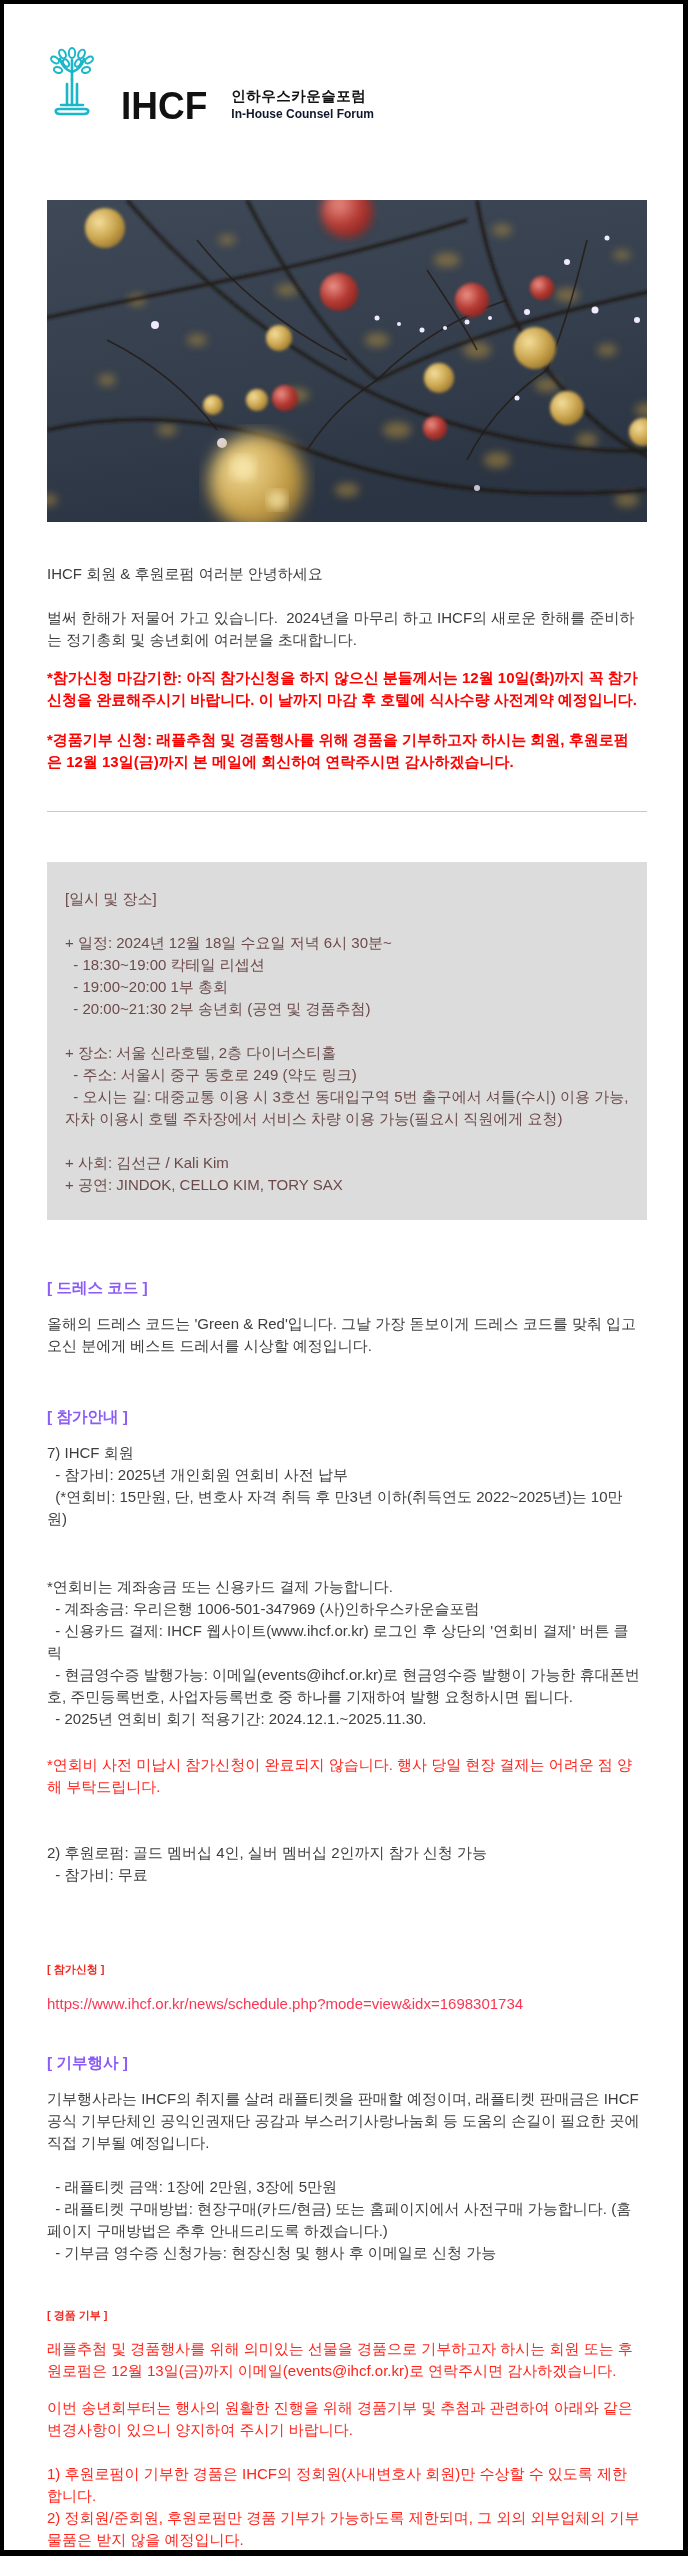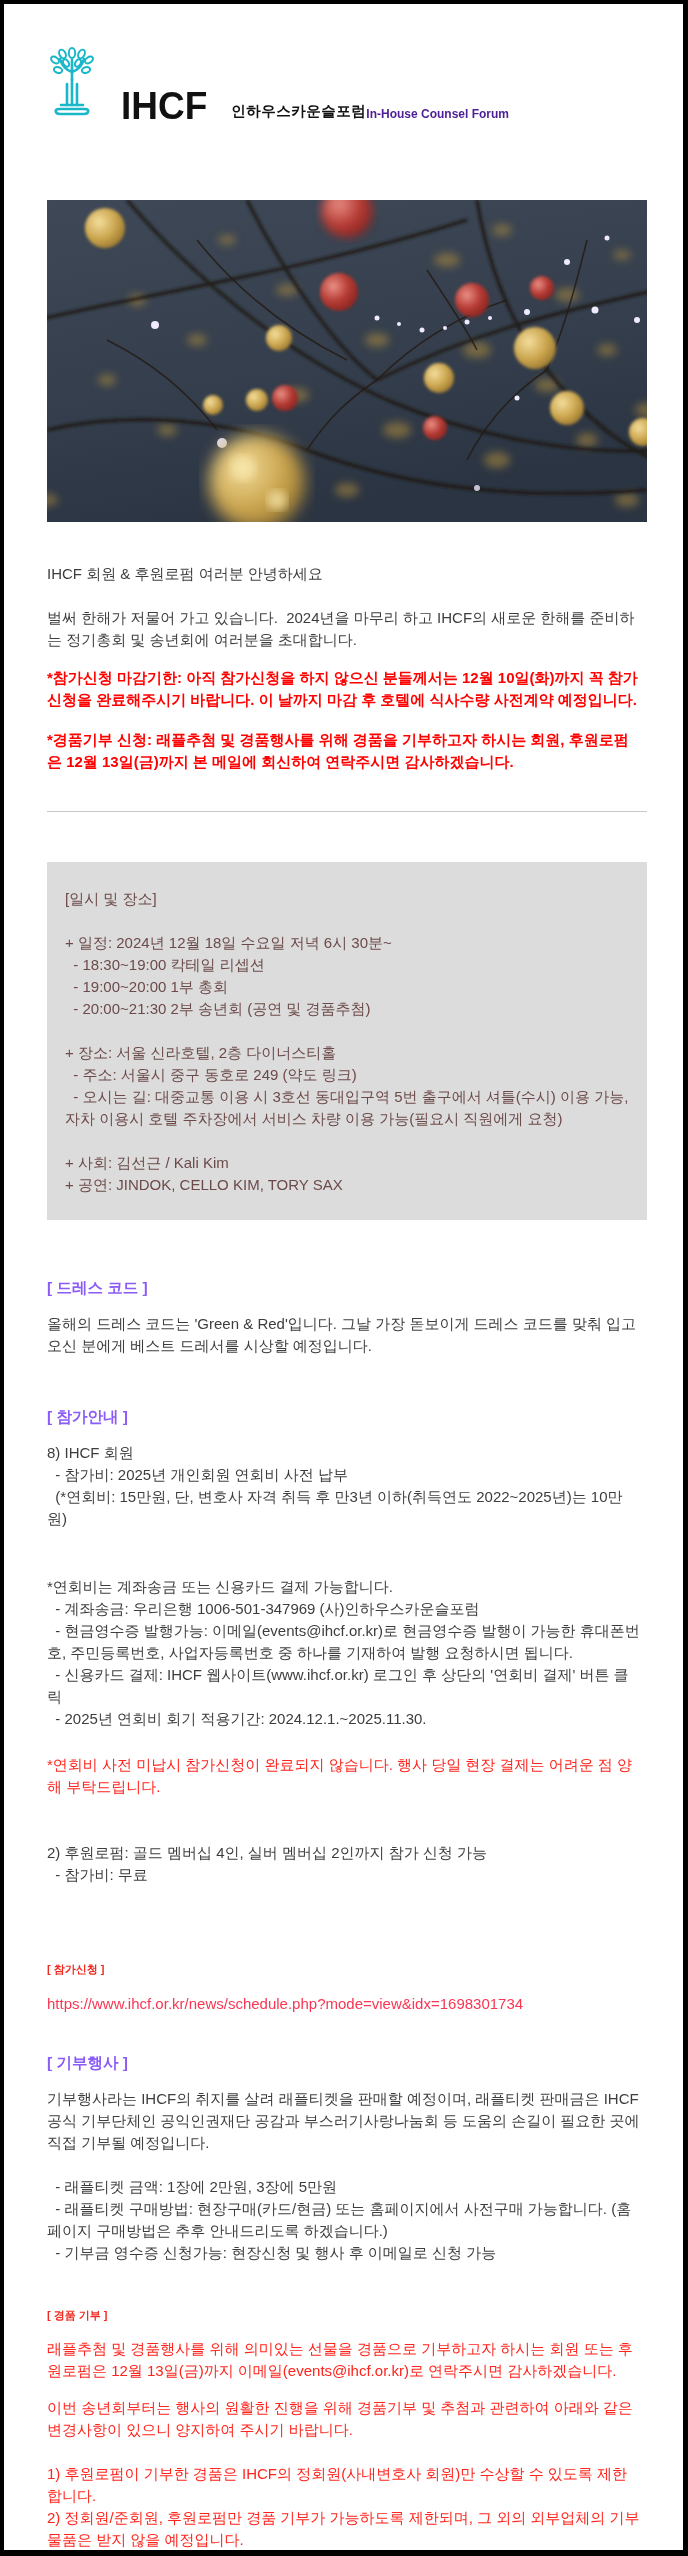"인하우스카운슬포럼" .logo-names { align-items: flex-end -> none; flex-direction: none -> column }
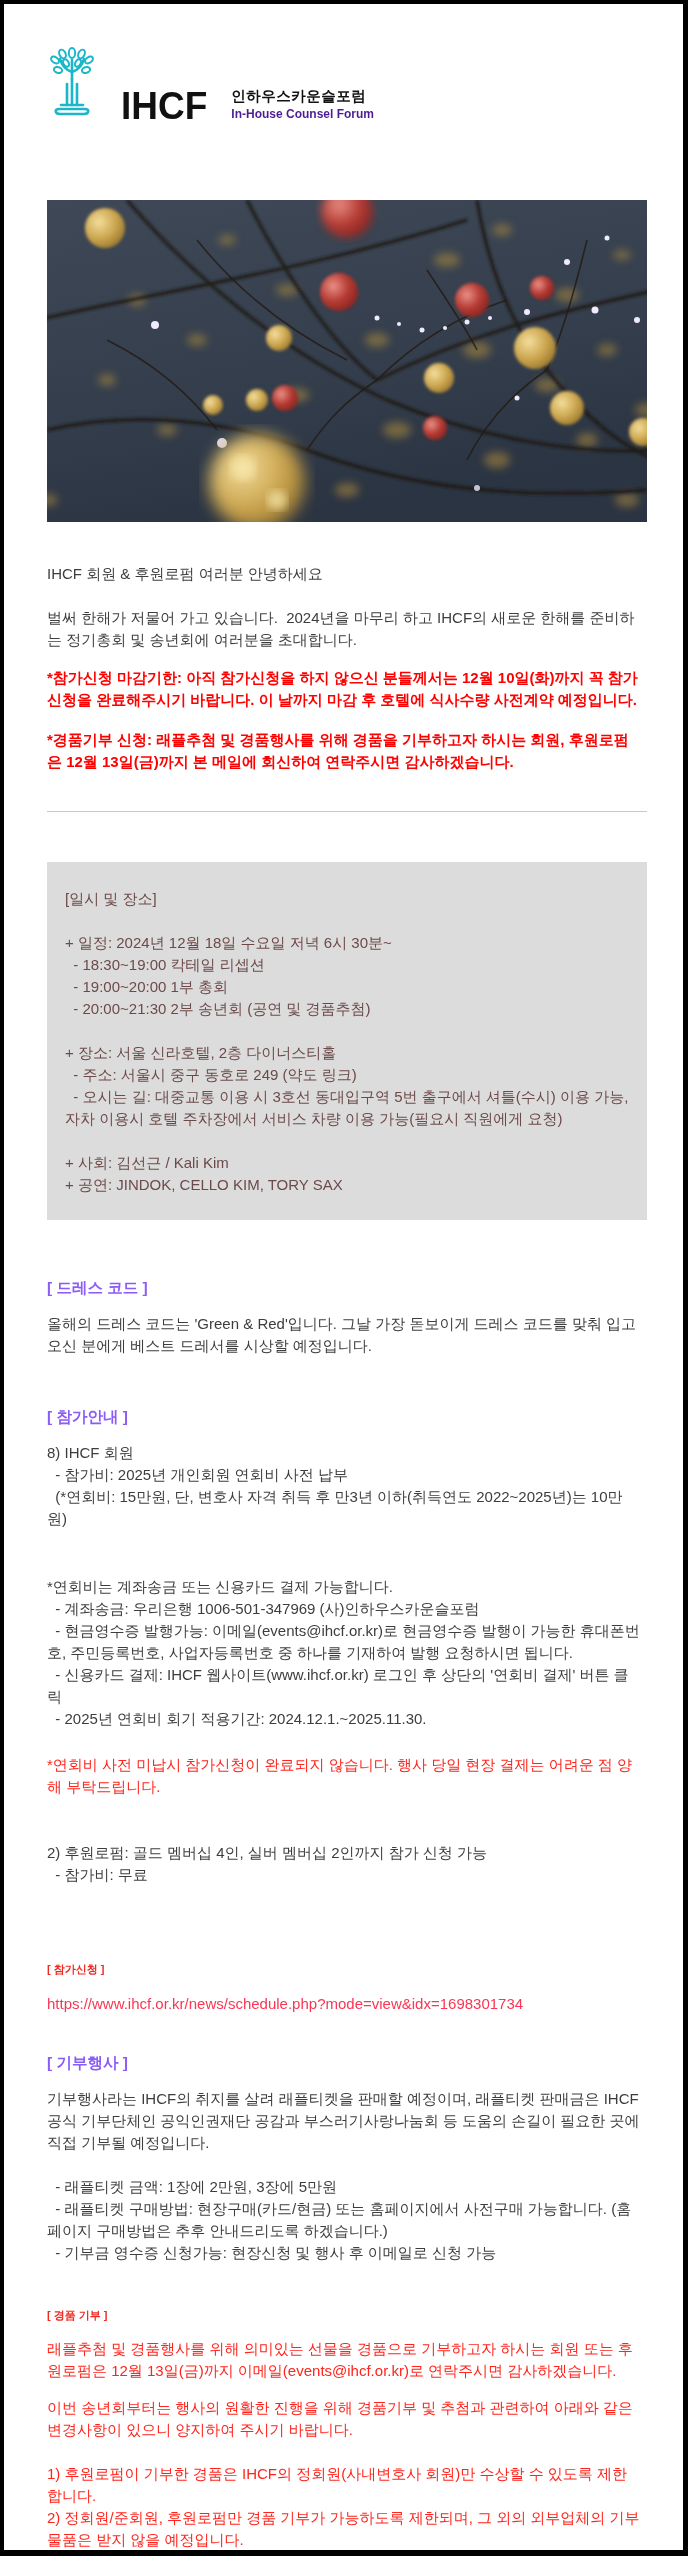"In-House Counsel Forum" .logo-en { color: #4c1d95 -> #0f172a }
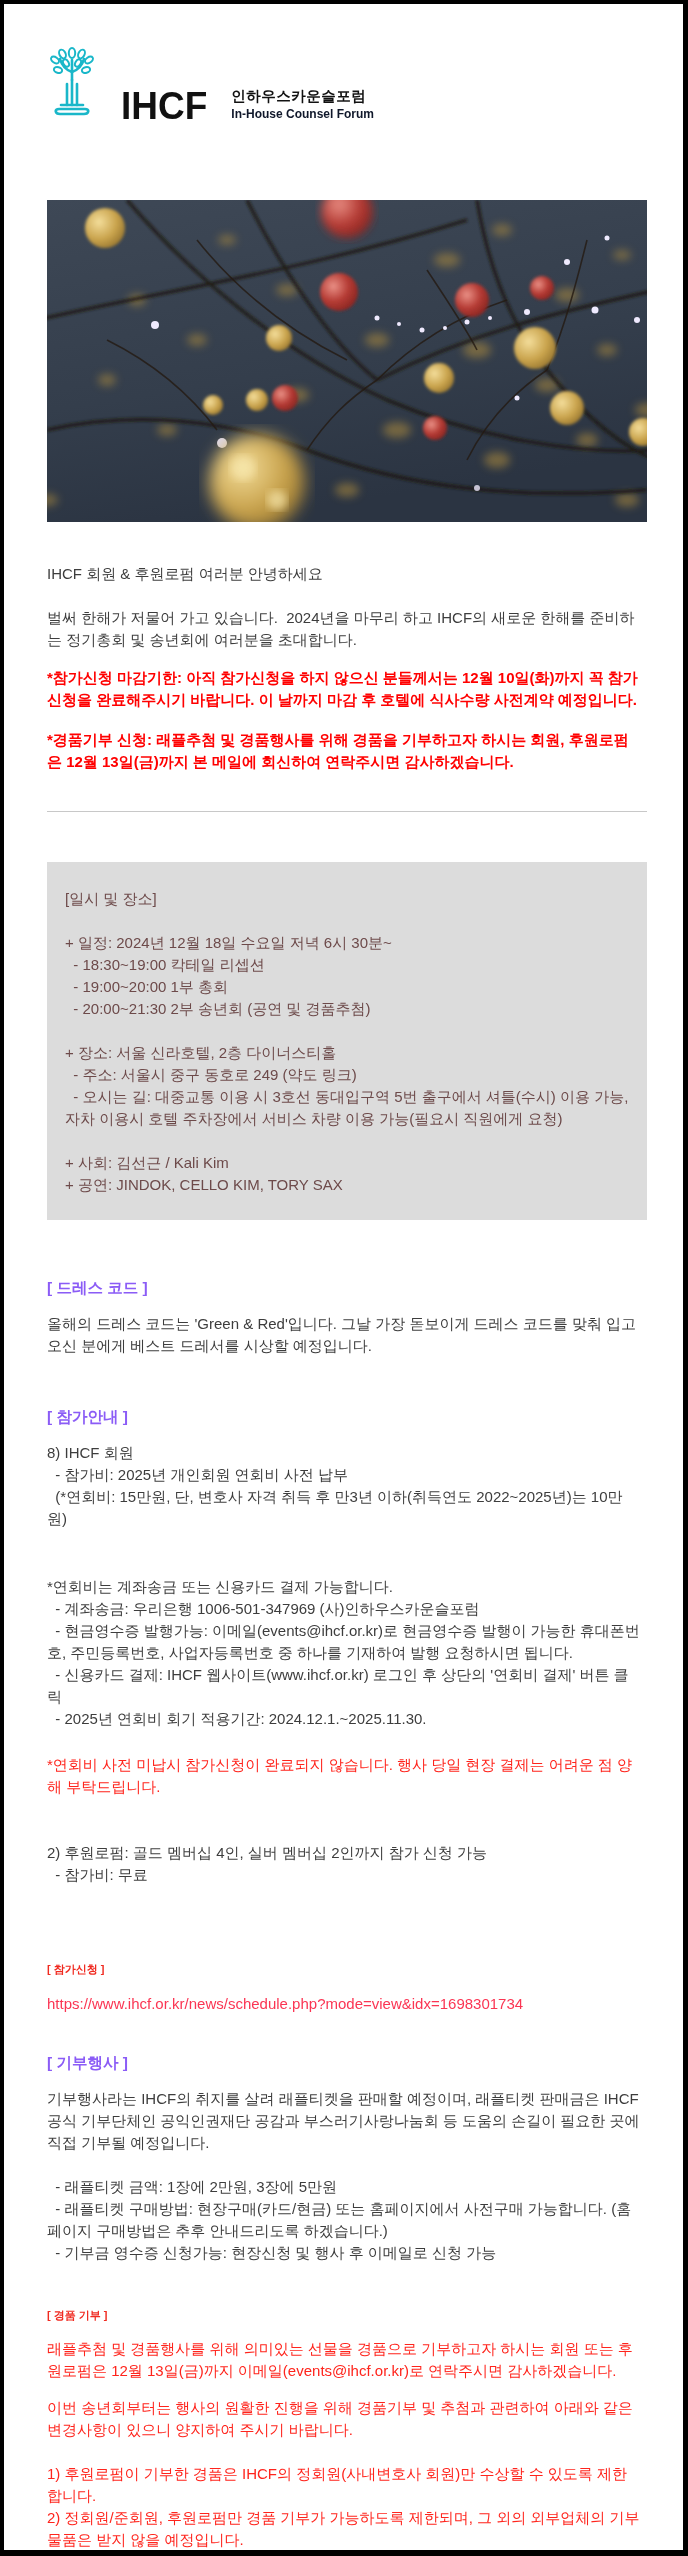"8) IHCF 회원" div.txt { text: 8 -> 7 }
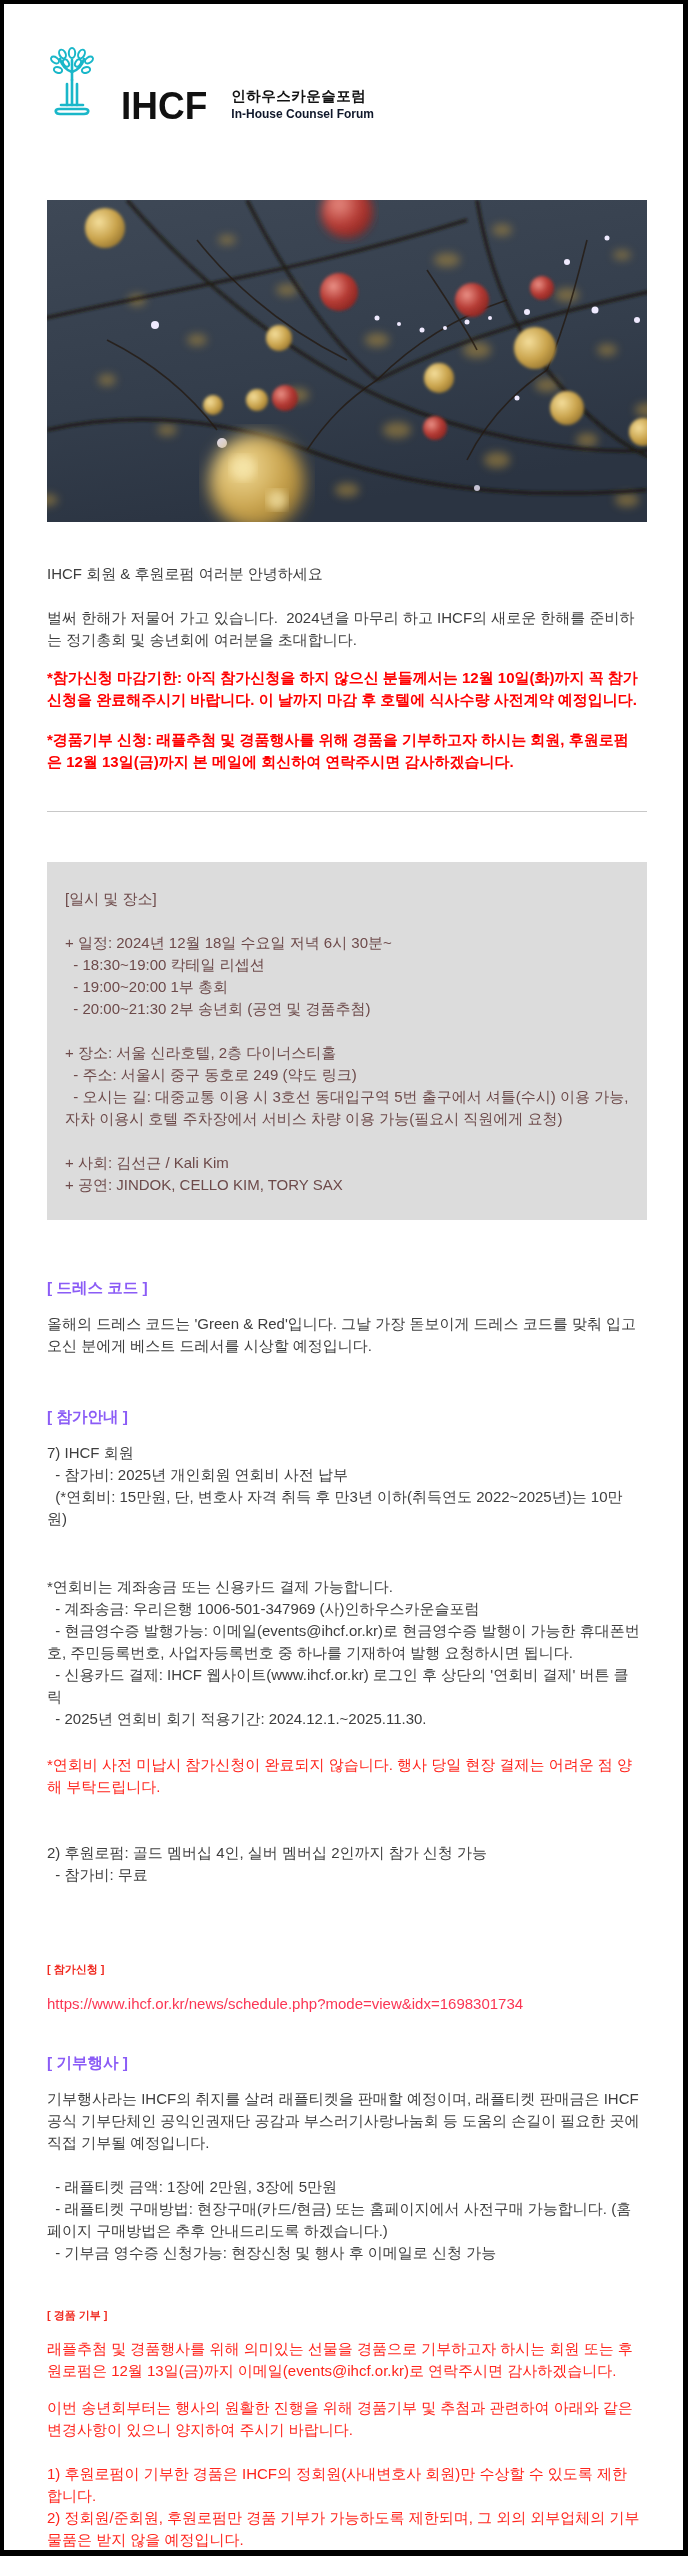"- 현금영수증 발행가능: 이메일(events@ihcf.or.kr)로" div.txt { order: before "- 신용카드 결제: IHCF 웹사이트(www.ihcf.or.kr)" -> after "- 신용카드 결제: IHCF 웹사이트(www.ihcf.or.kr)" }
